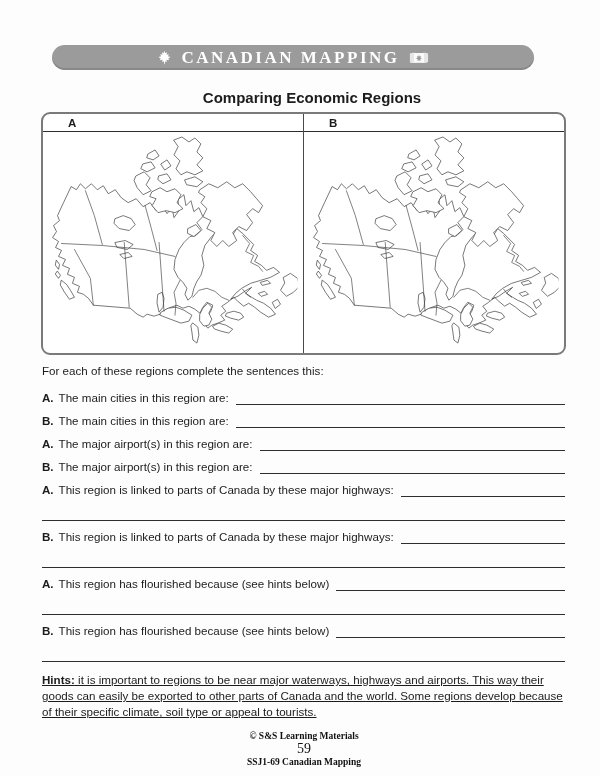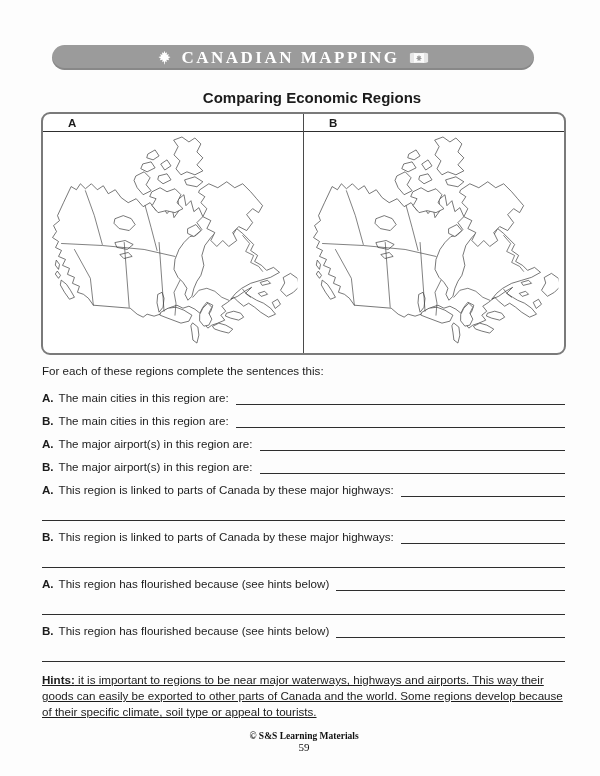"59" .footer .f-center { font-size: 11px -> 14px }
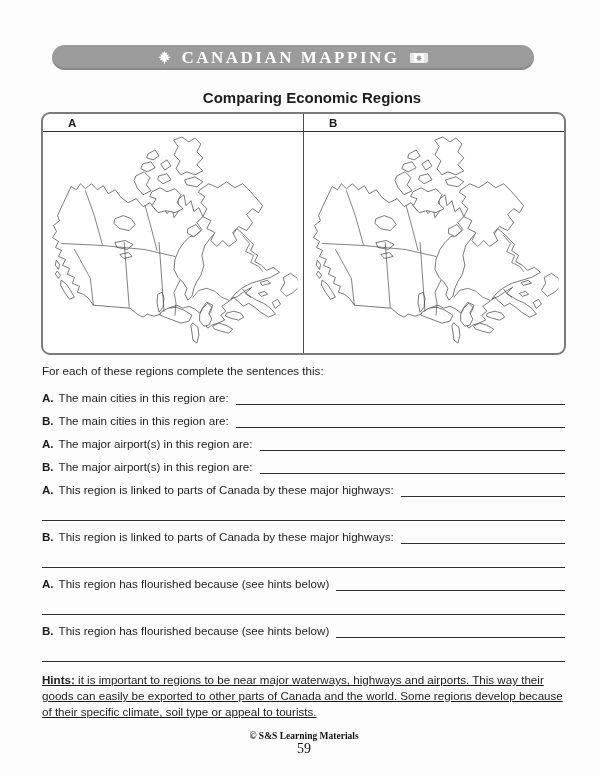"SSJ1-69 Canadian Mapping" span.f-right { html: none -> <span>SSJ1-69 Canadian Mapping</span> }
